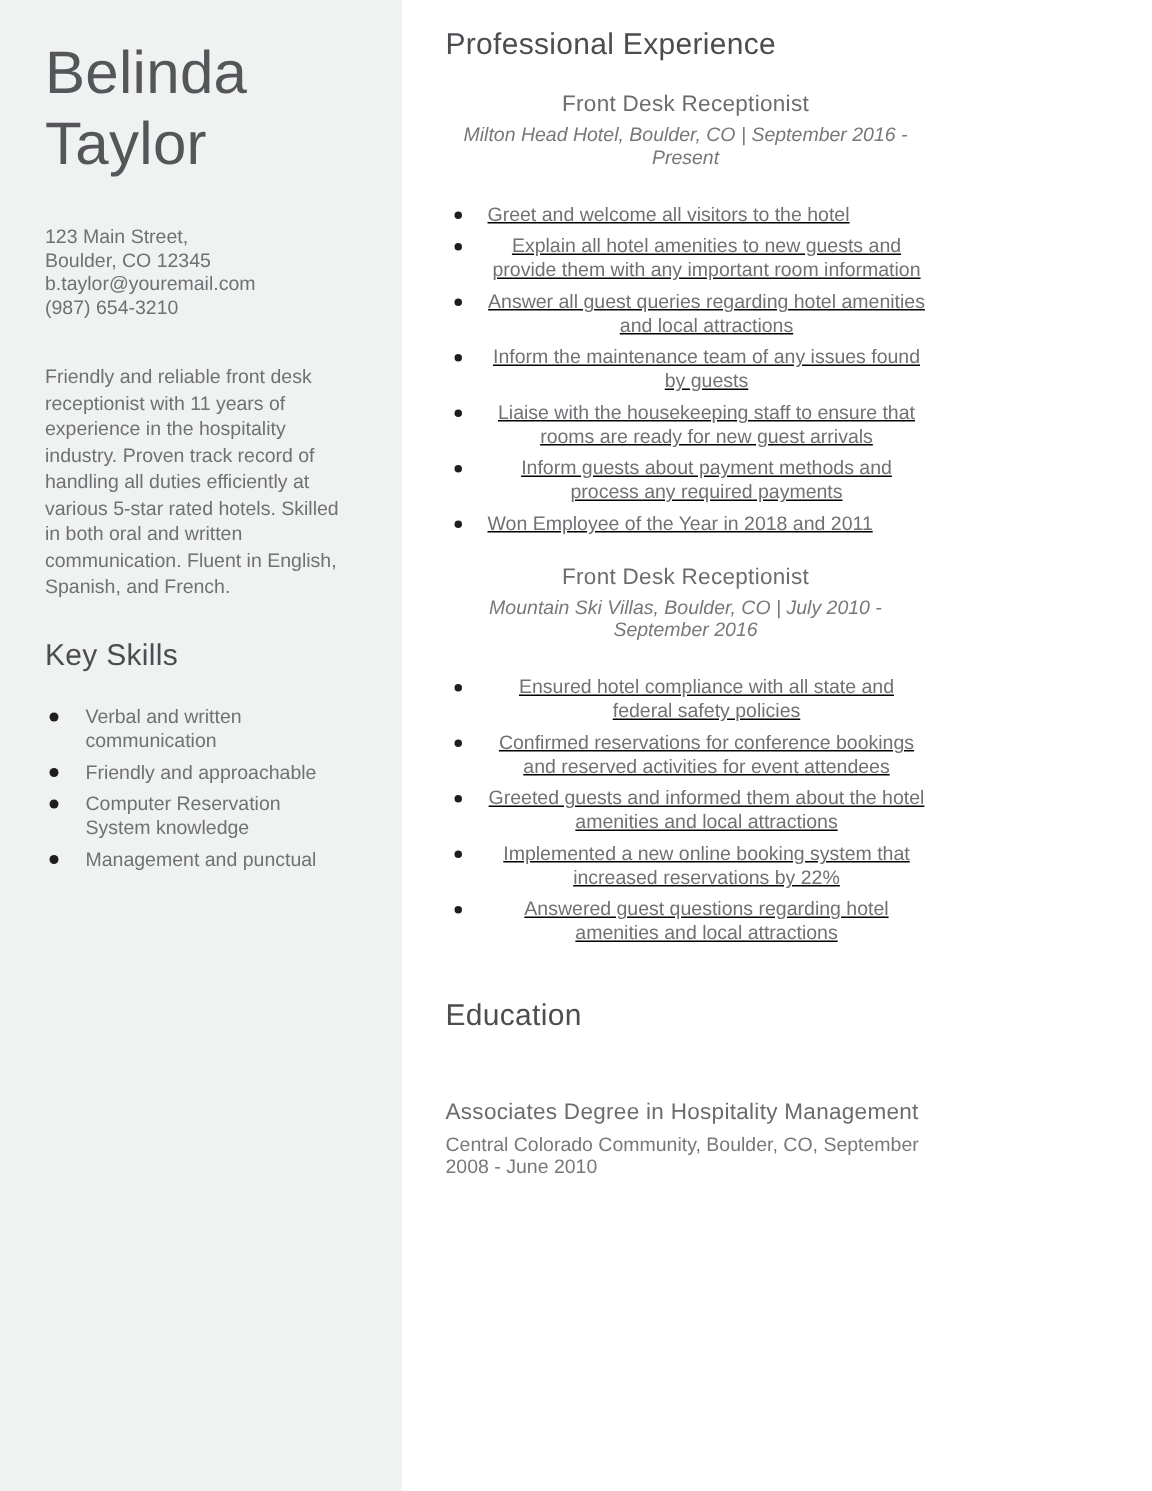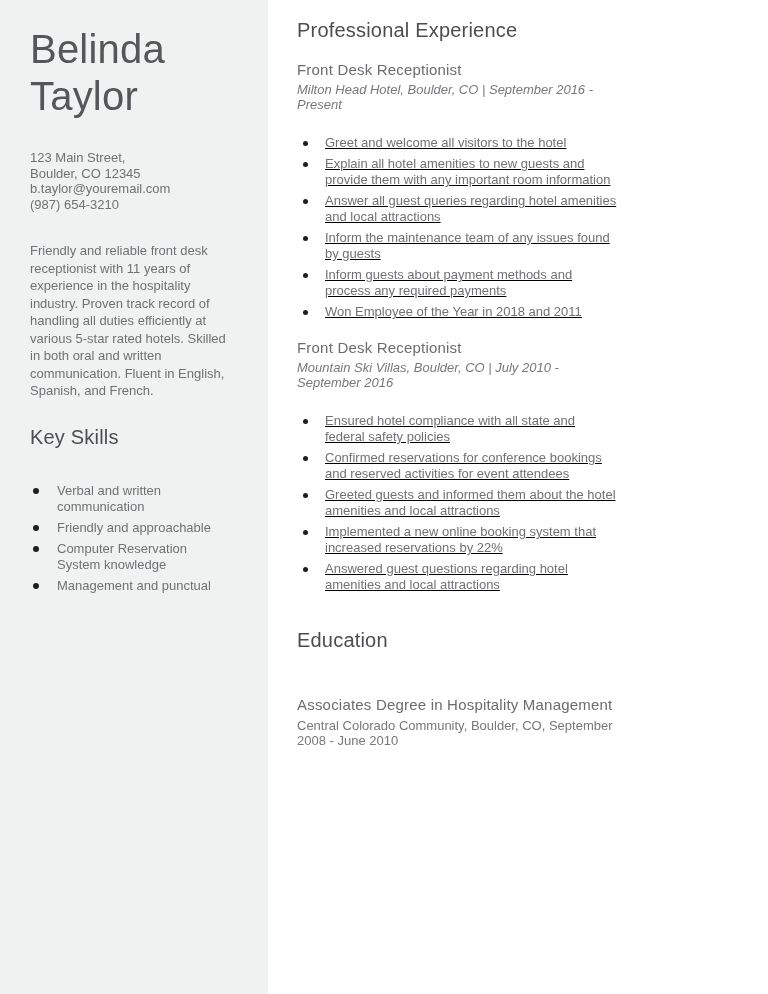"Front Desk Receptionist" .job { text-align: none -> center }
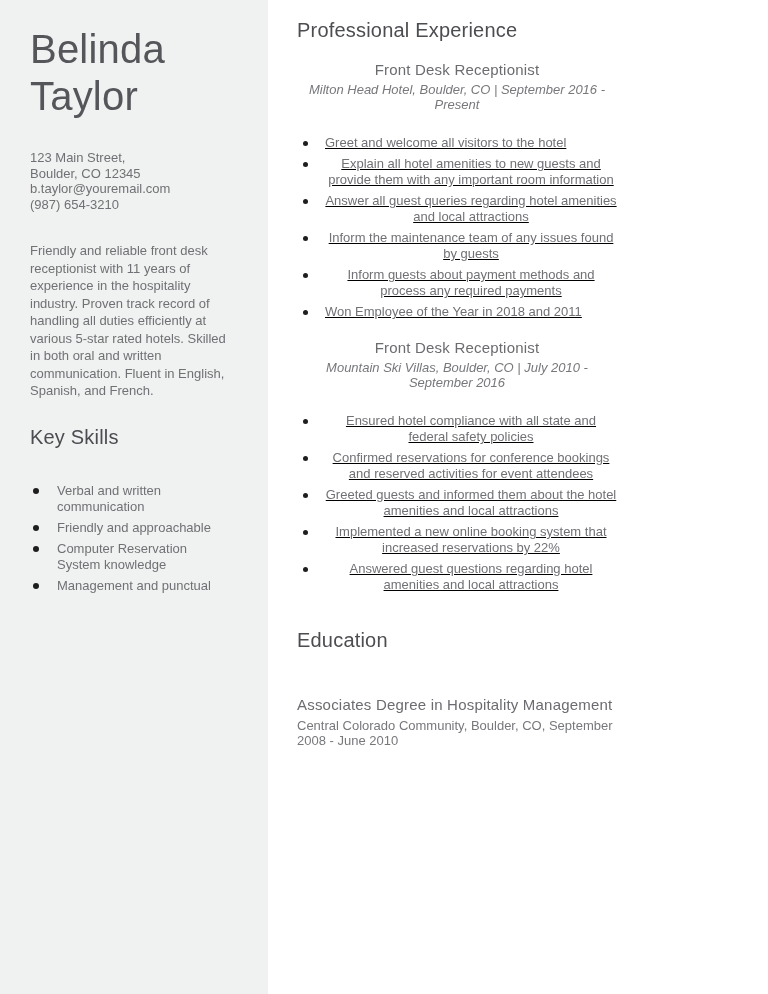"Liaise with the housekeeping staff" li { html: none -> <li> <span></span> <span>Liaise with the housekeeping staff to ensure that rooms are ready for new guest arrivals</span> </li> }
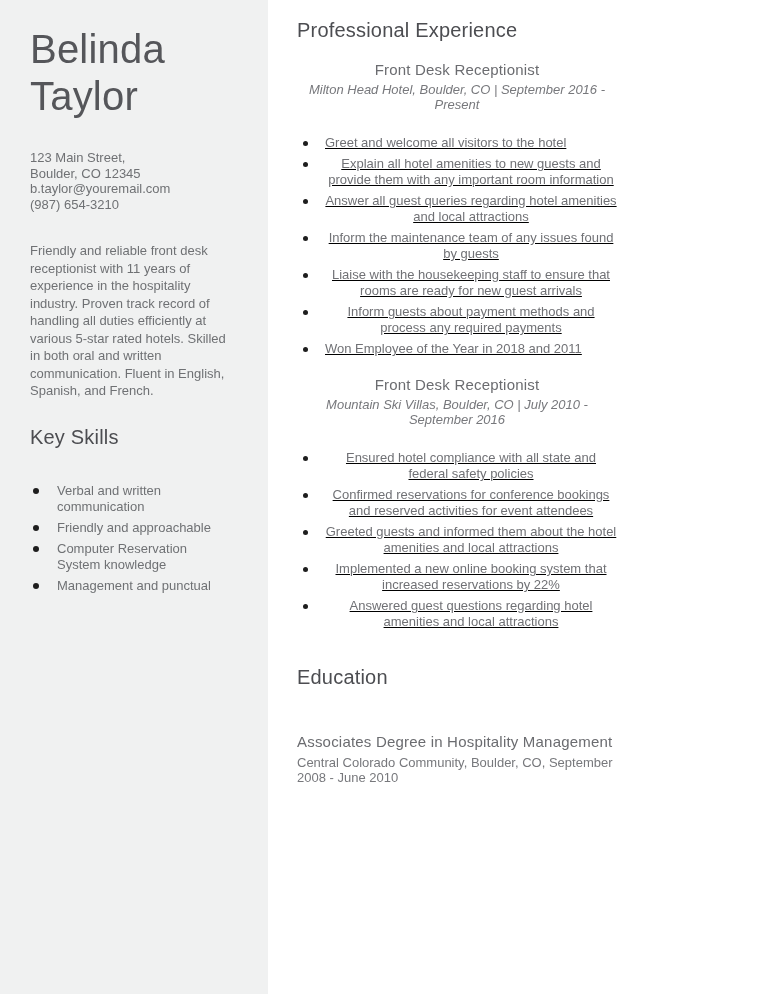"Verbal and written communication" ul.bullets { margin-top: 34px -> 21px }
